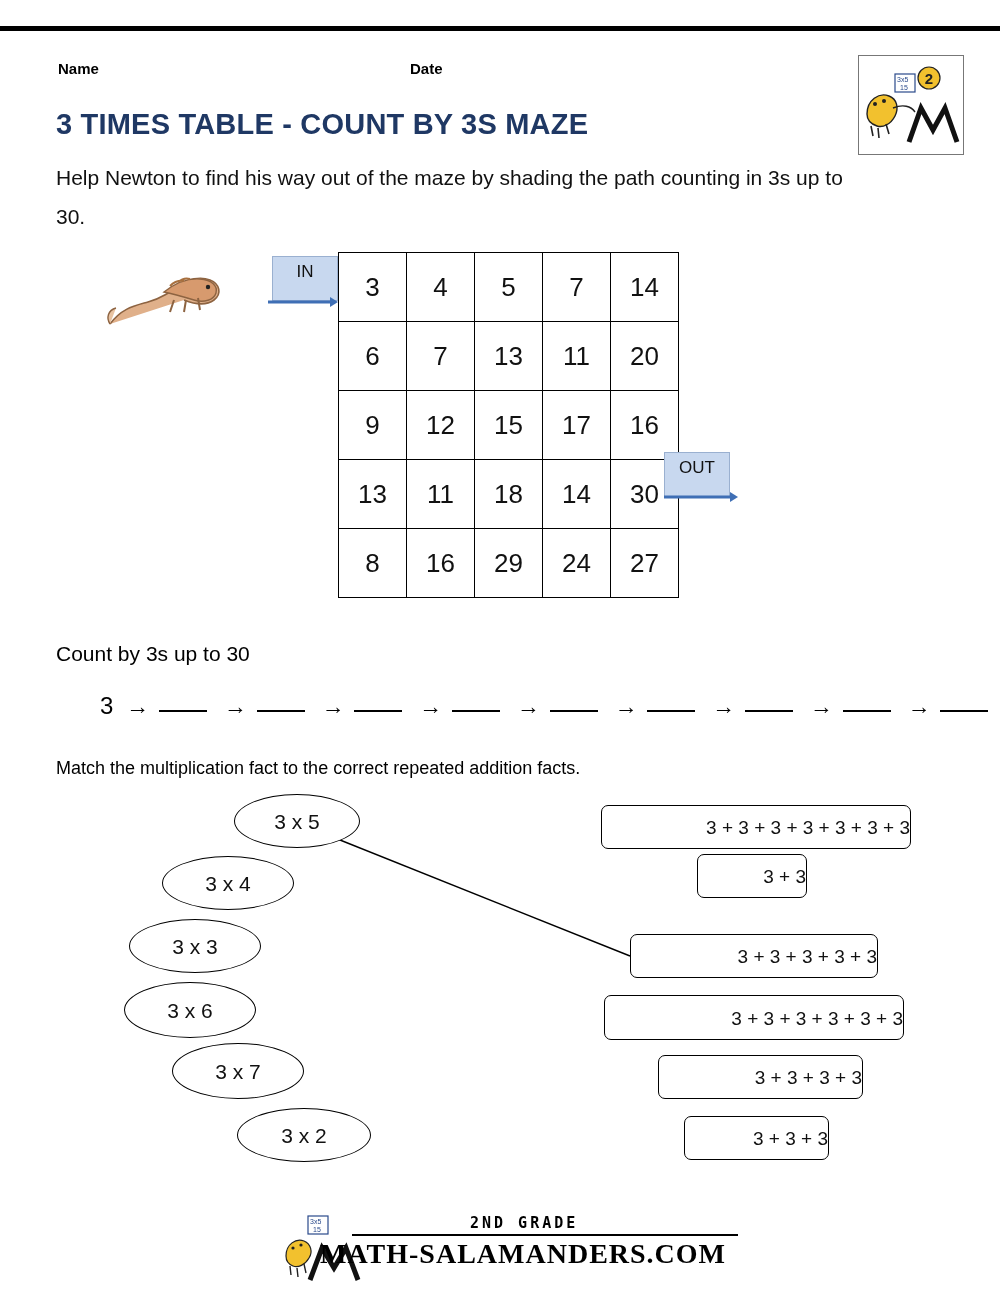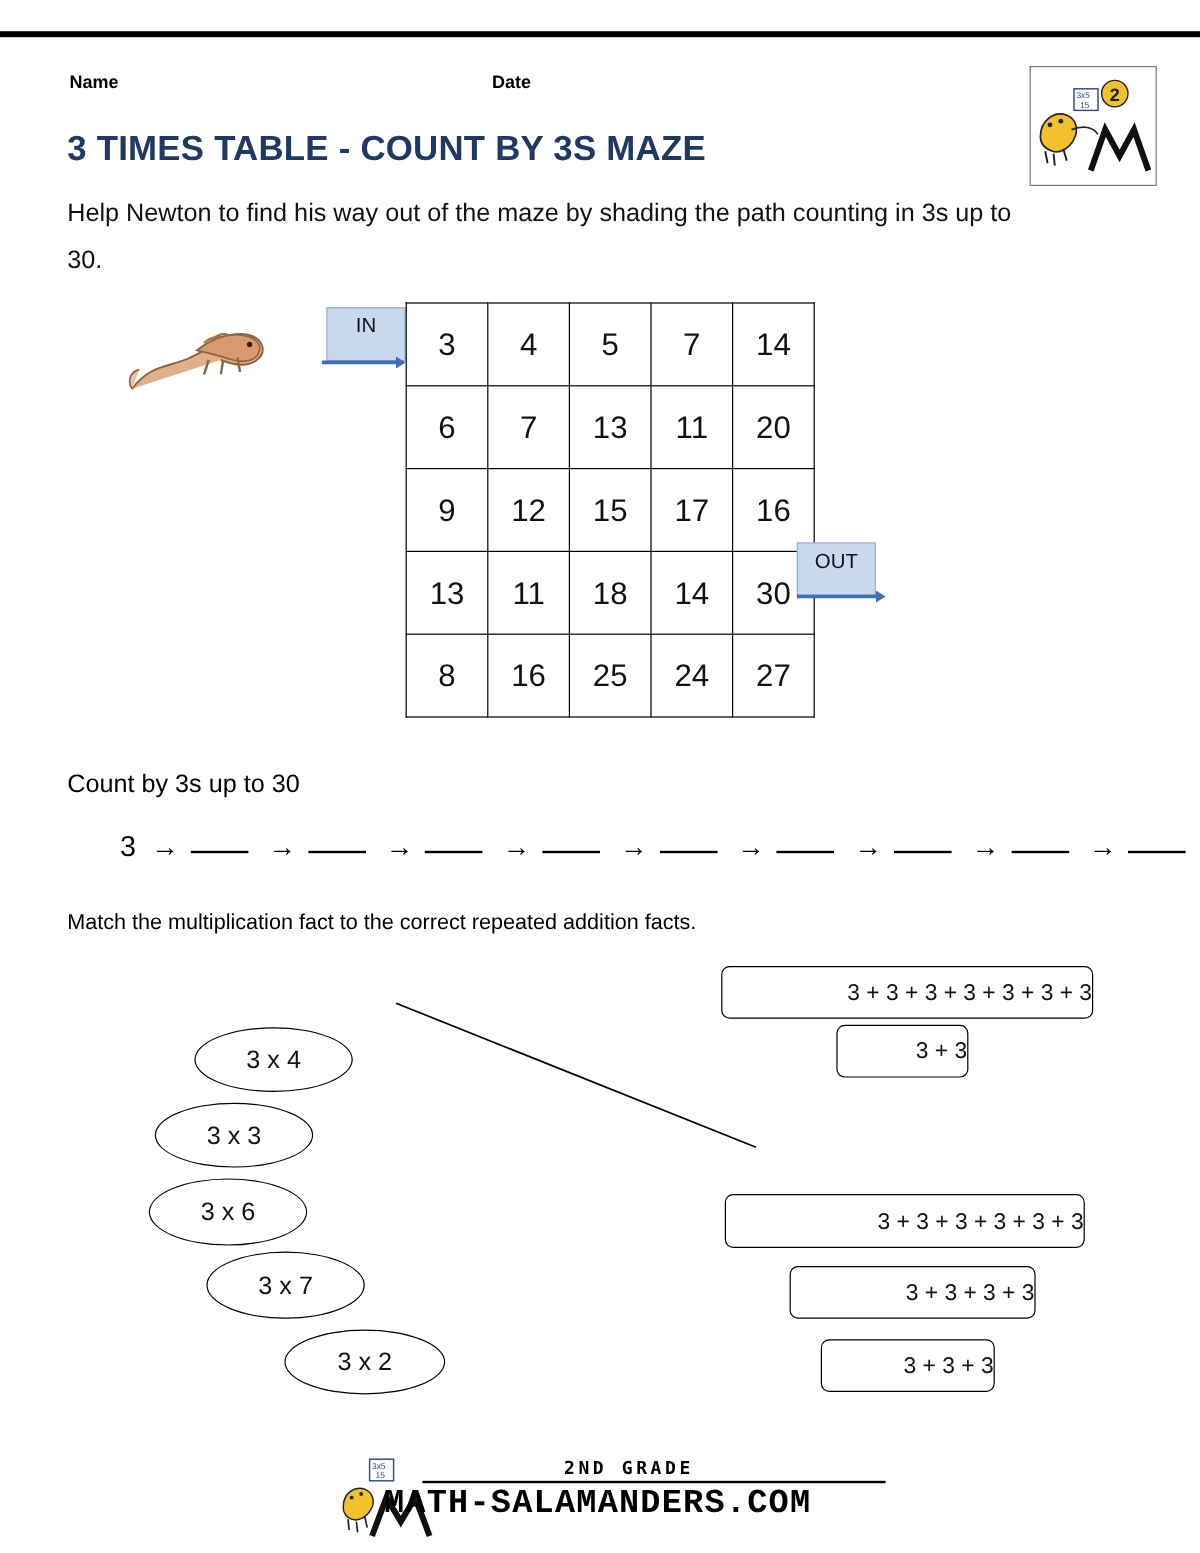"25" td { text: 25 -> 29 }
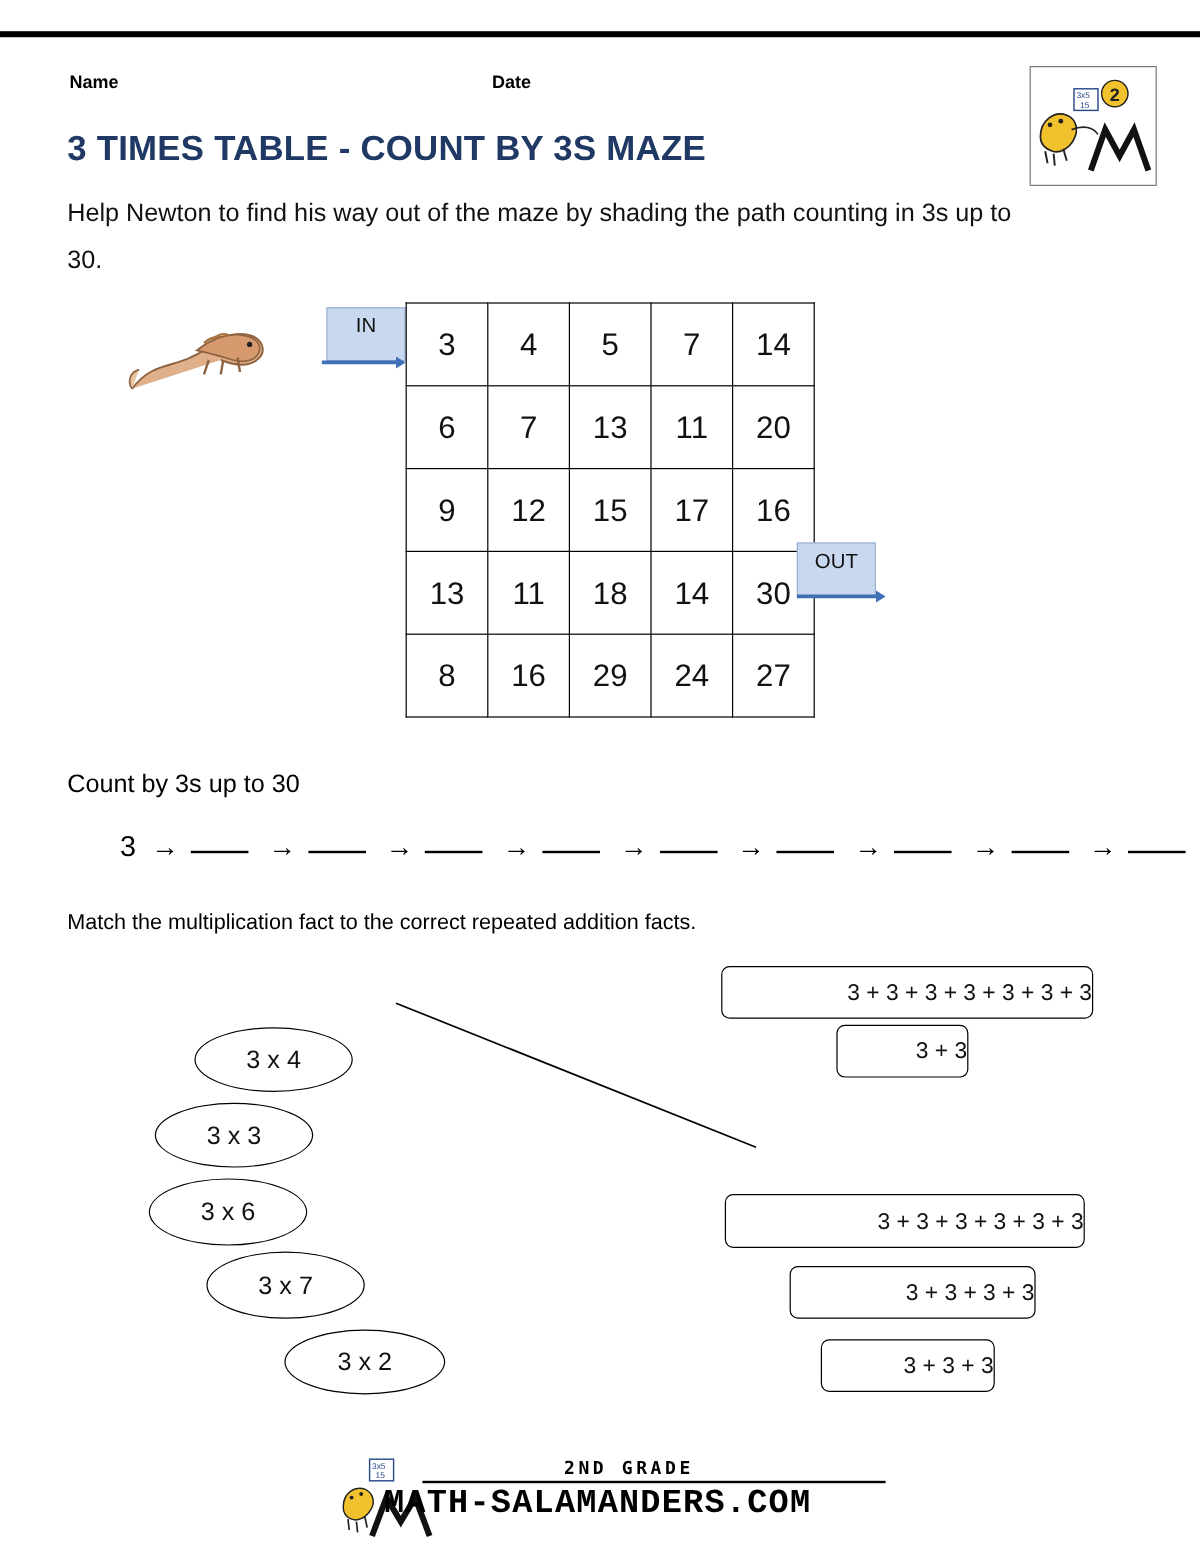"3 x 5" div.ellipse { html: none -> <div> <span>3 x 5</span> </div> }
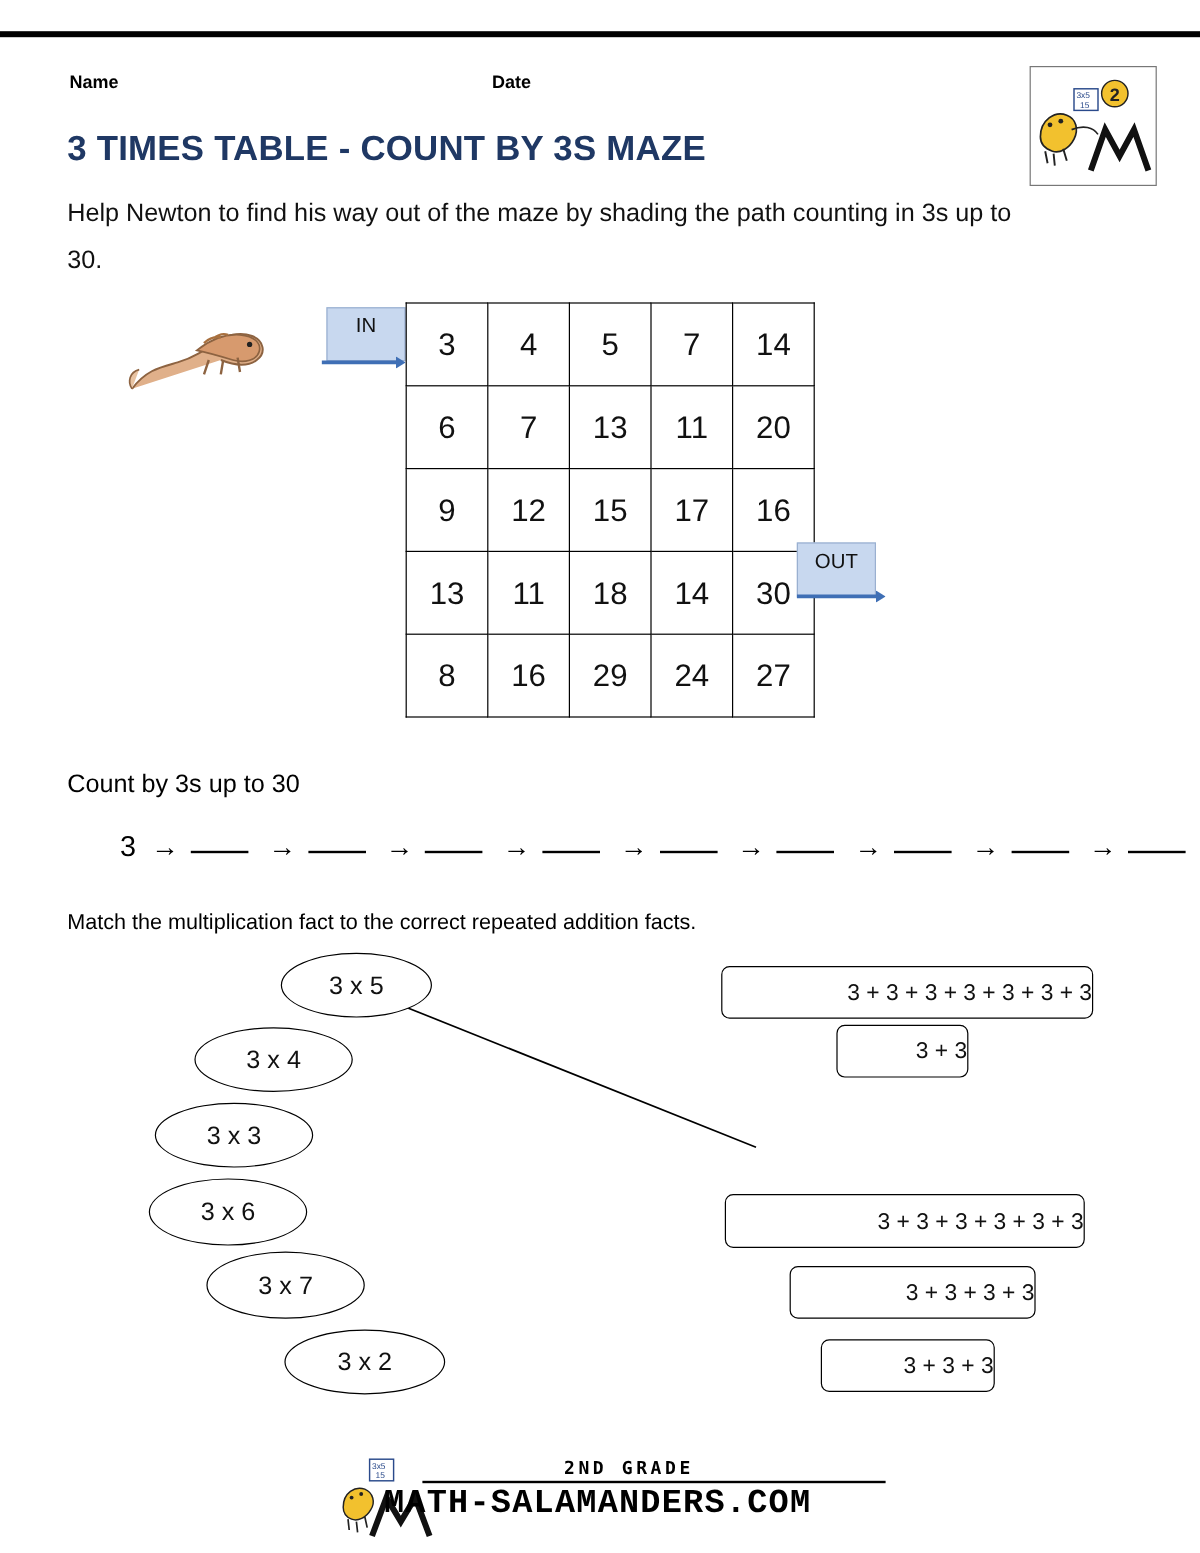"3 + 3 + 3 + 3 + 3" div.rectbox { html: none -> <div> <span>3 + 3 + 3 + 3 + 3</span> </div> }
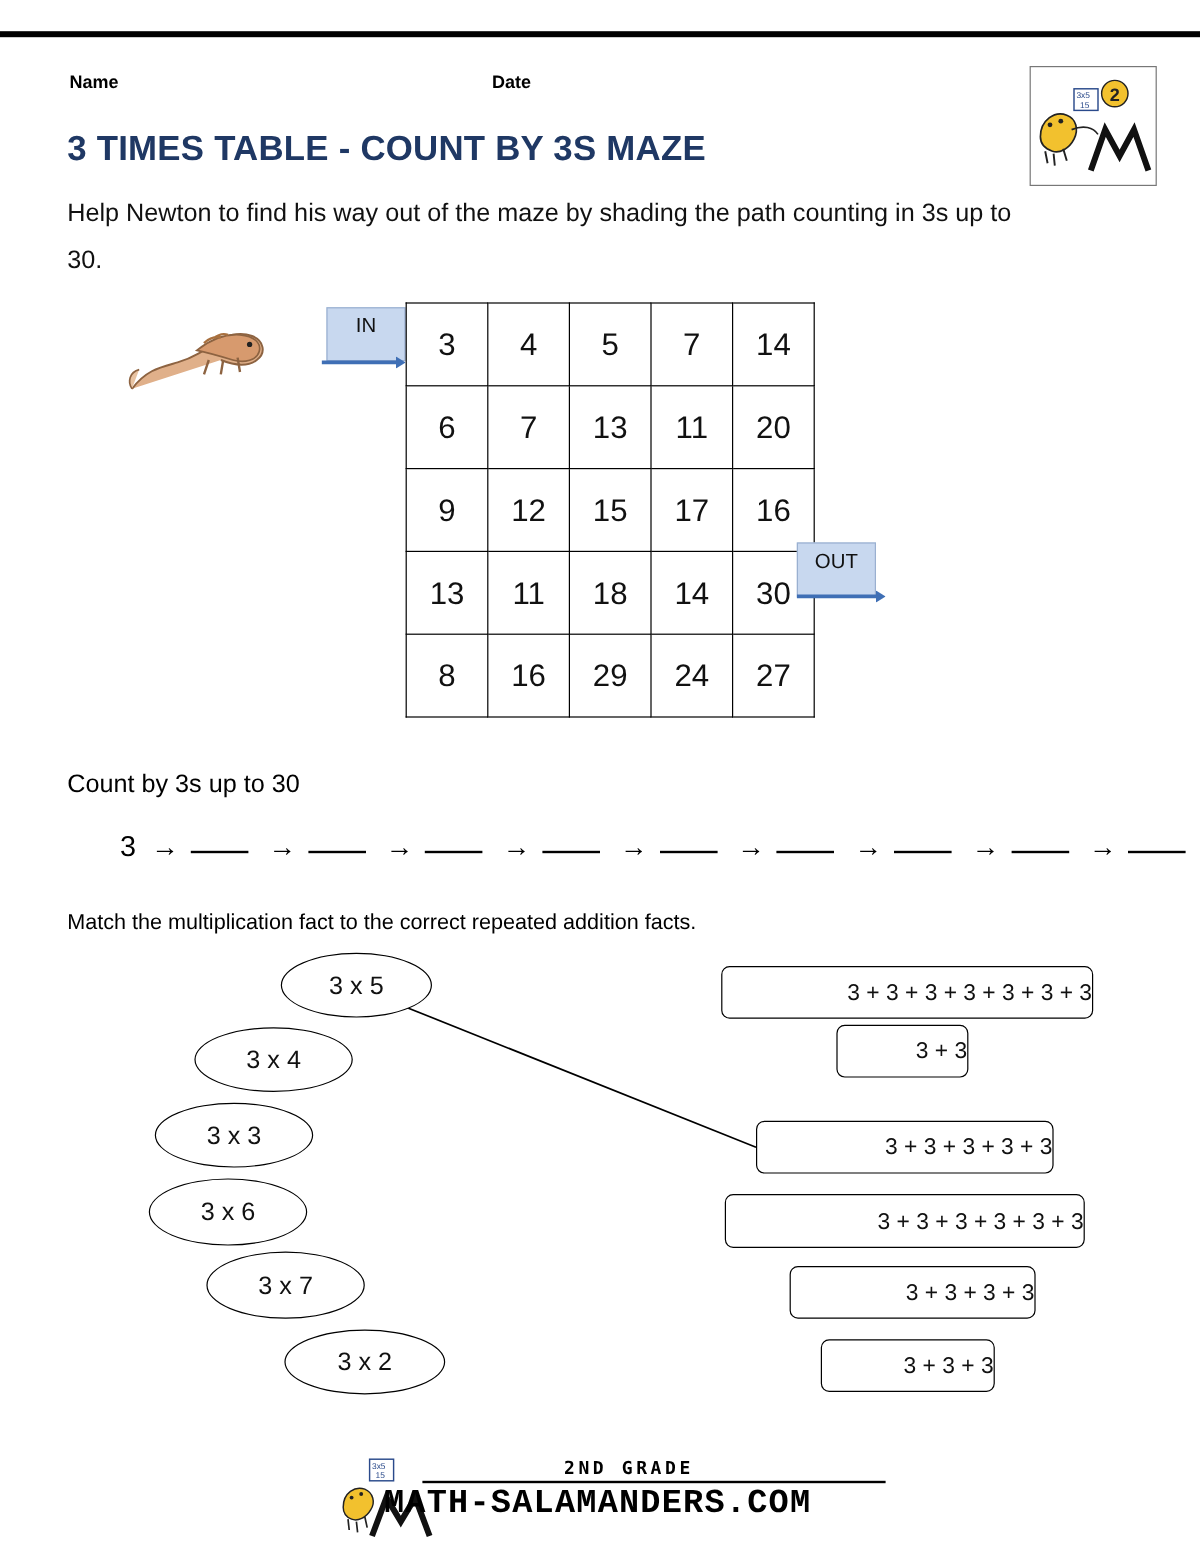"MATH-SALAMANDERS.COM" .footer-url { font-family: Liberation Mono, monospace -> Liberation Serif, serif }
